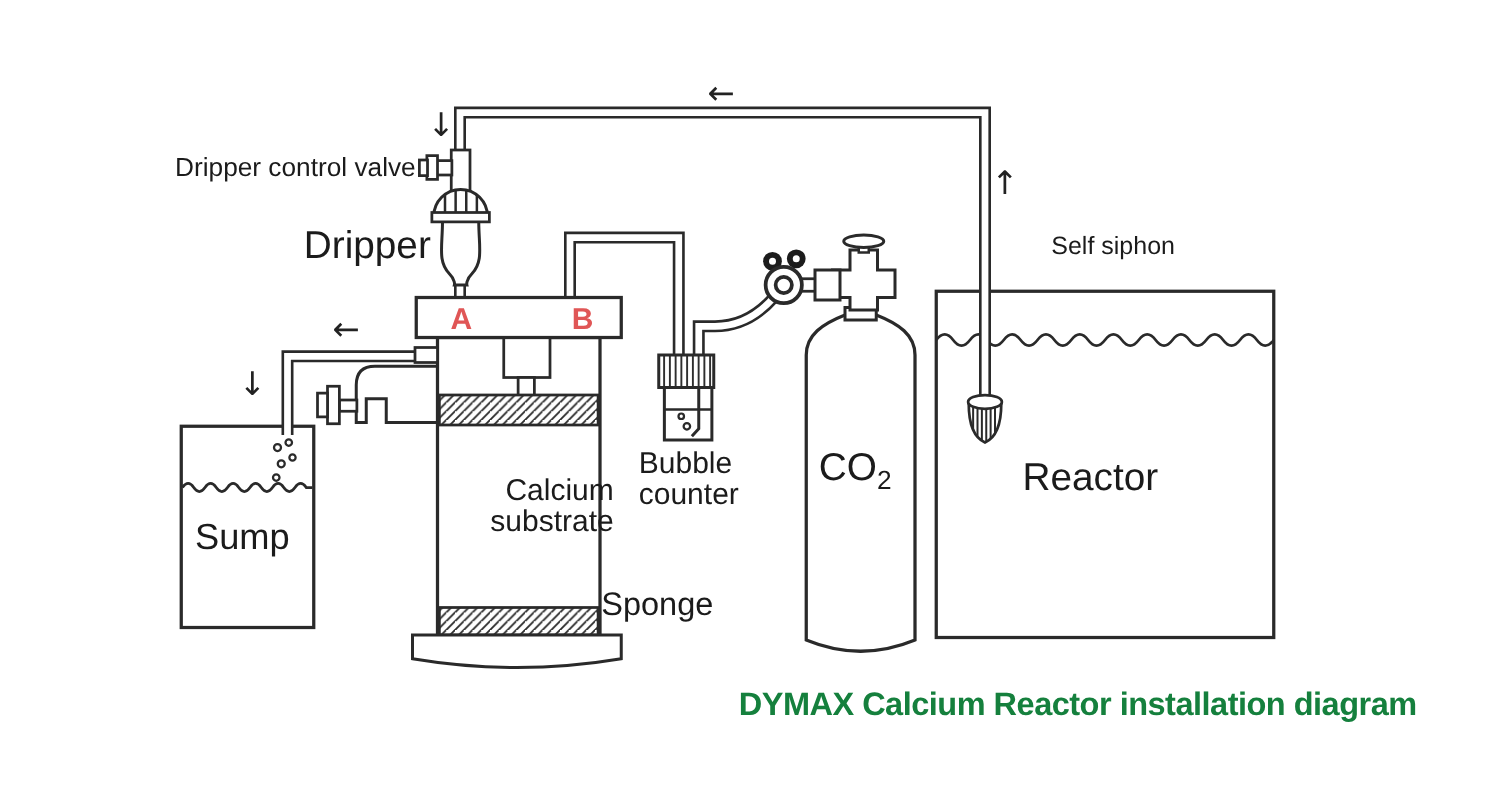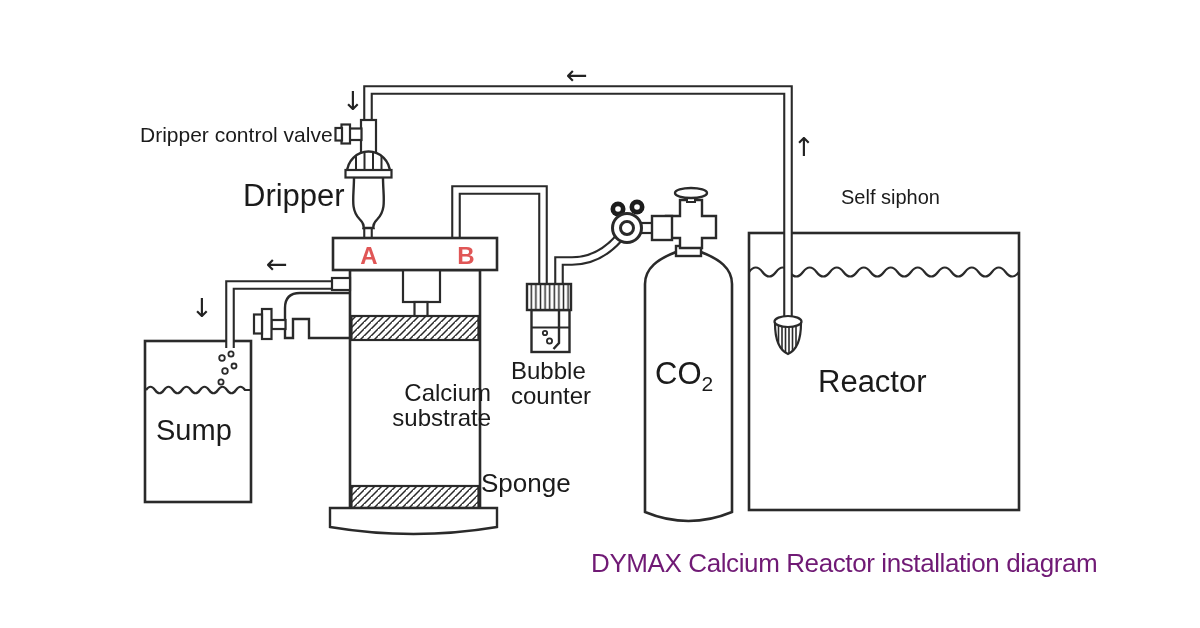"DYMAX Calcium Reactor installation" #lbl-title { color: #701a75 -> #15803d; font-weight: normal -> bold }
